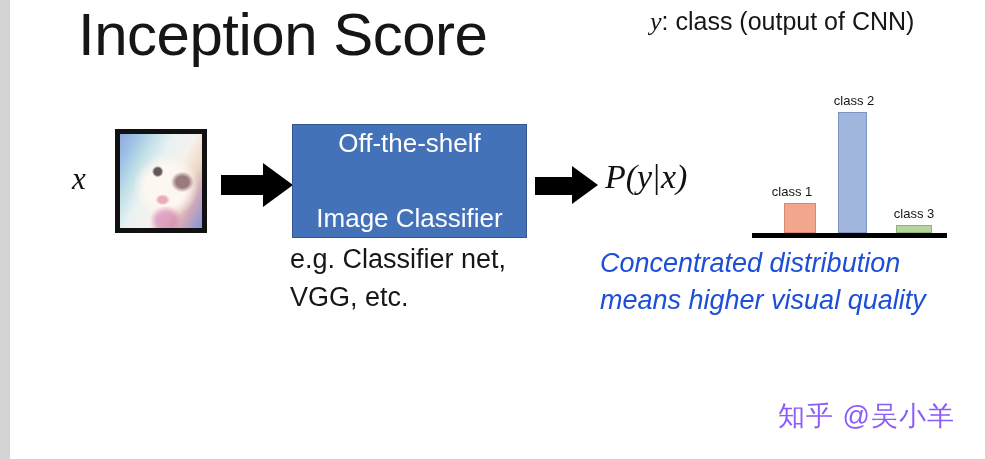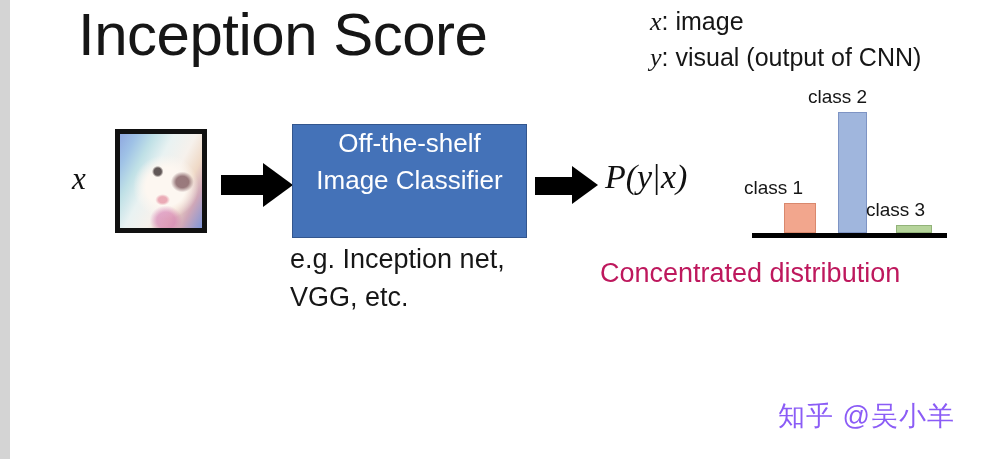"x: image" span.row { html: <span> <span>x</span><span>: image</span> </span> -> none }
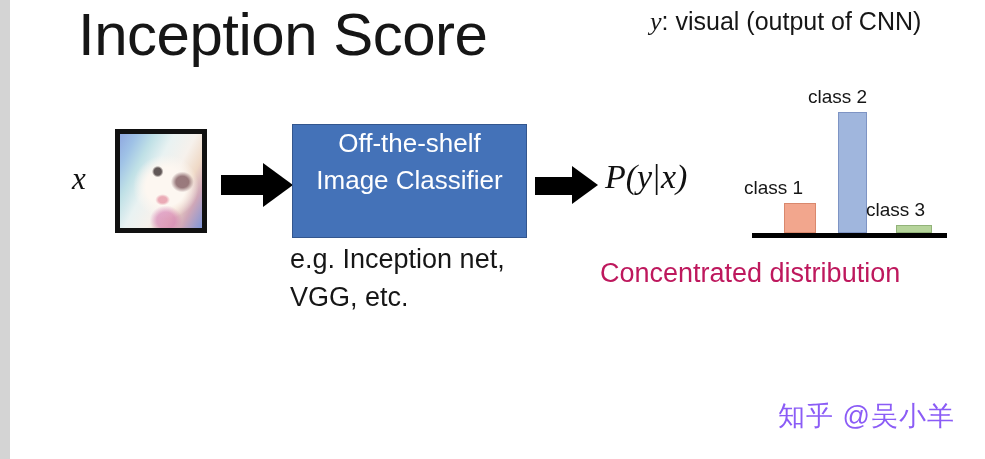": visual (output of CNN)" span { text: visual -> class }
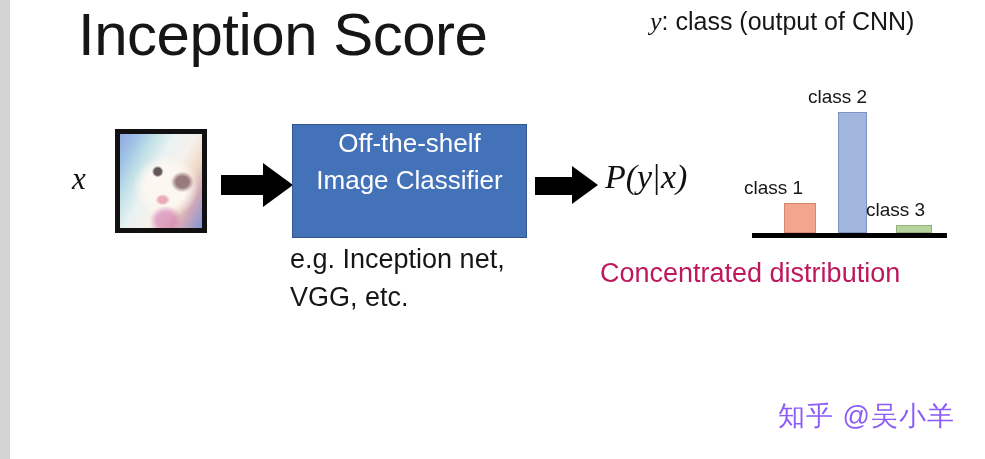"class 2" .chart-bar-label { font-size: 19px -> 13px; text-align: left -> center }
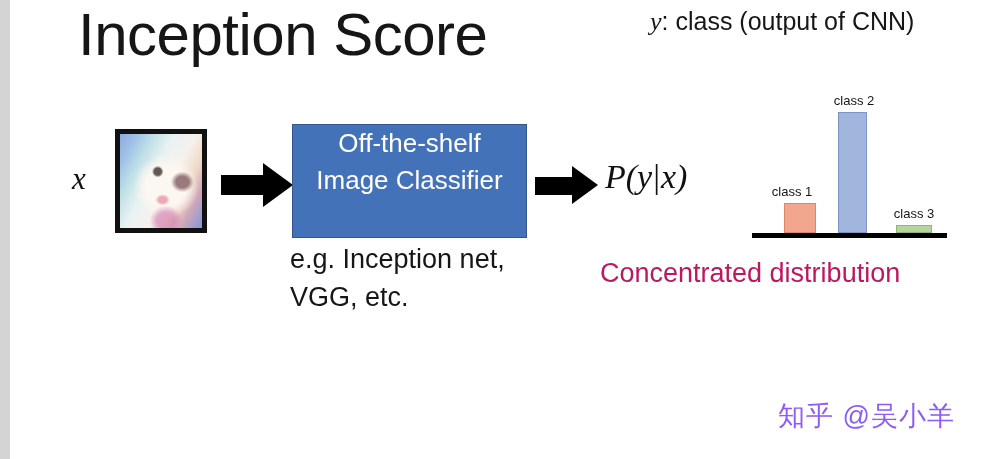"Off-the-shelf" .classifier-box { justify-content: flex-start -> space-between }
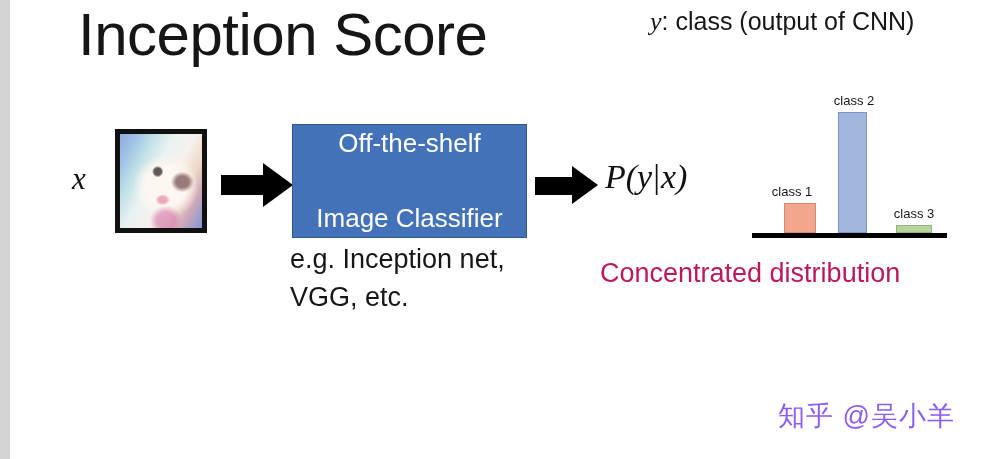"e.g. Inception net," span.line { text: Inception -> Classifier }
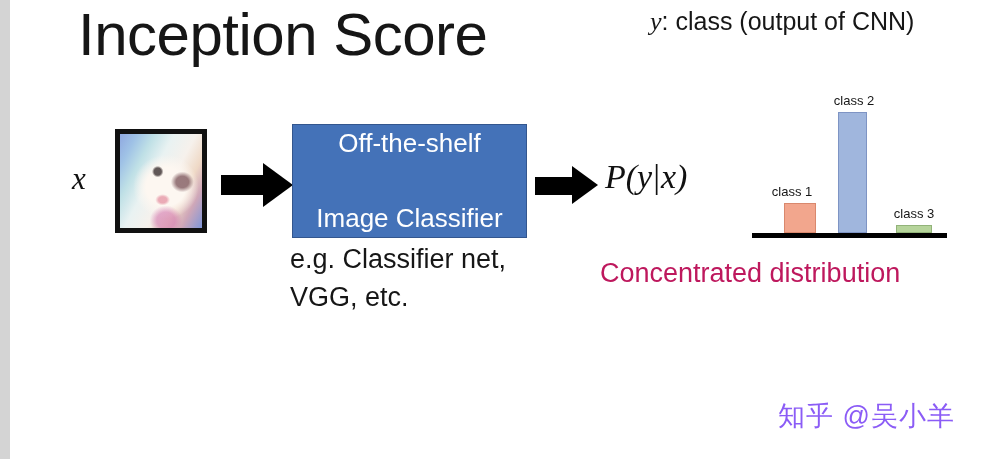"Concentrated distribution" .chart-caption { color: #be185d -> #1d4ed8; font-style: none -> italic; top: 255px -> 245px }
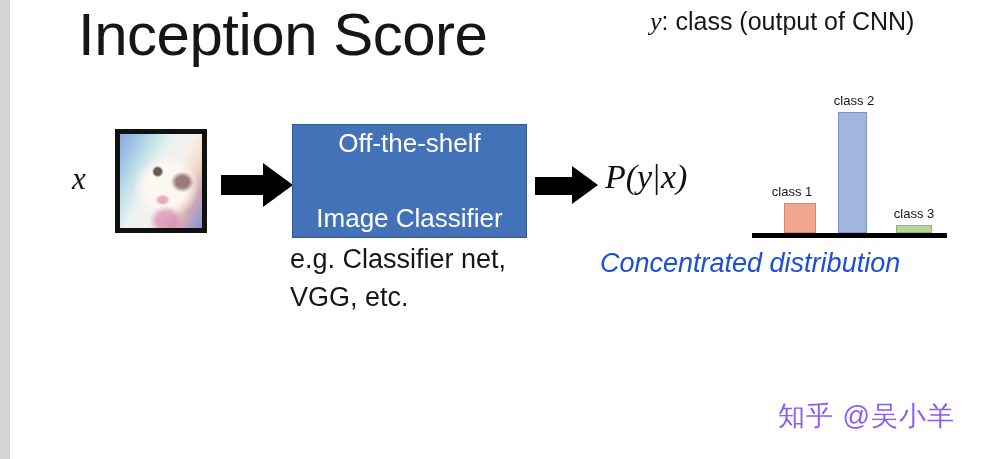"means higher visual quality" span.line { html: none -> <span>means higher visual quality</span> }
